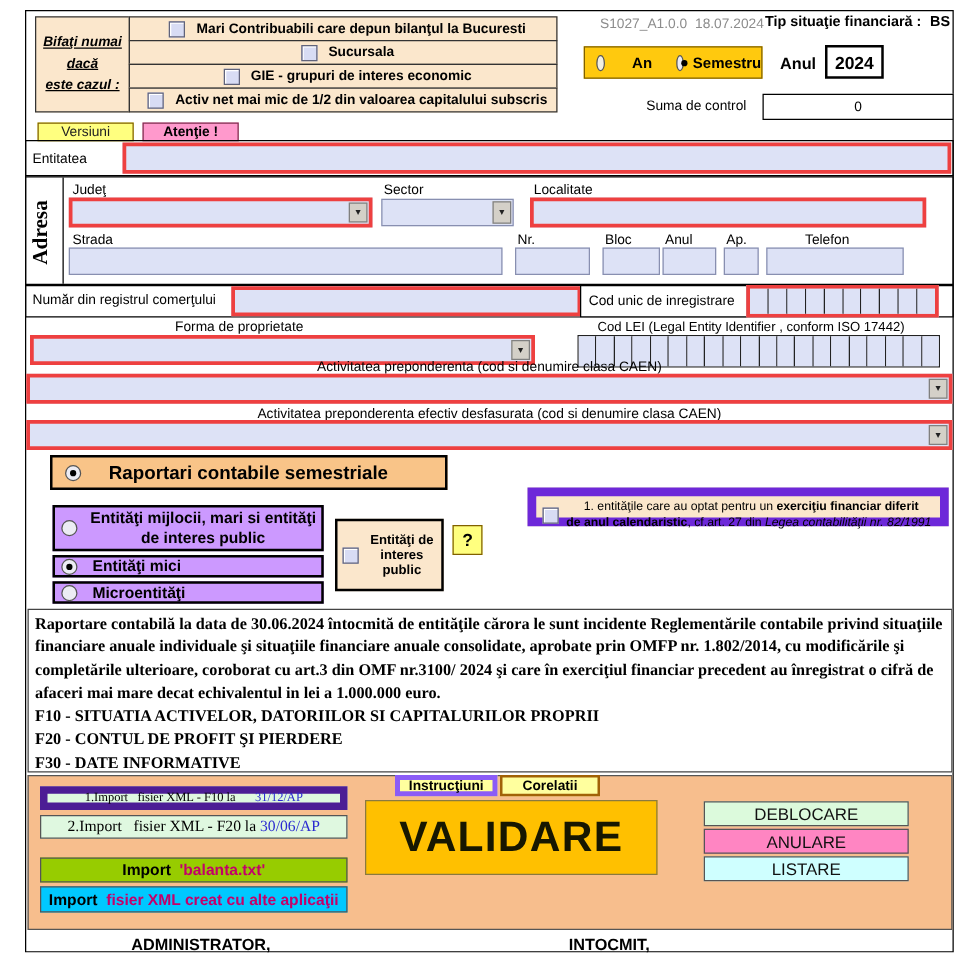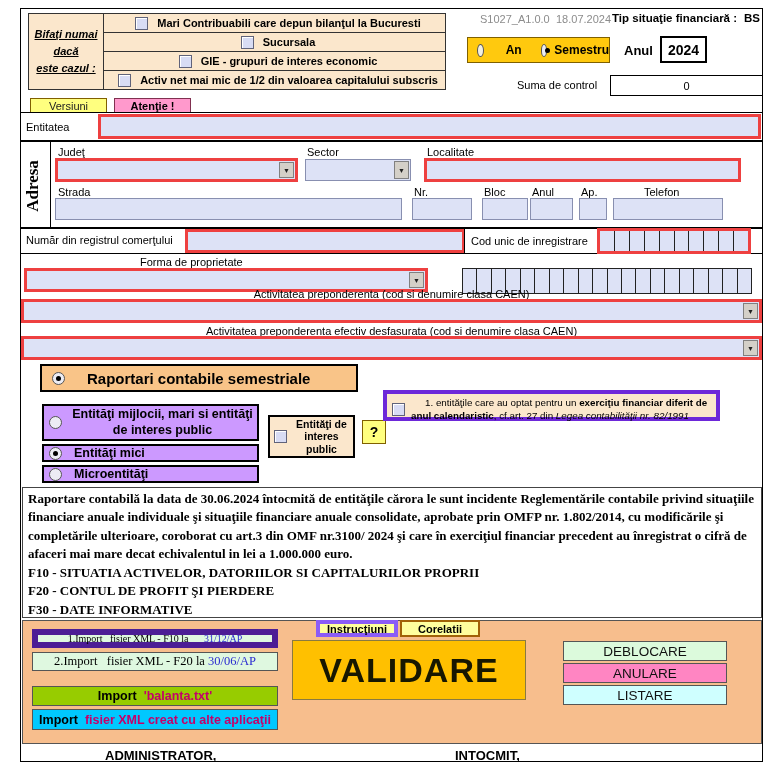"Cod LEI (Legal Entity Identifier" span.abs { html: none -> <span>Cod LEI (Legal Entity Identifier , conform ISO 17442)</span> }
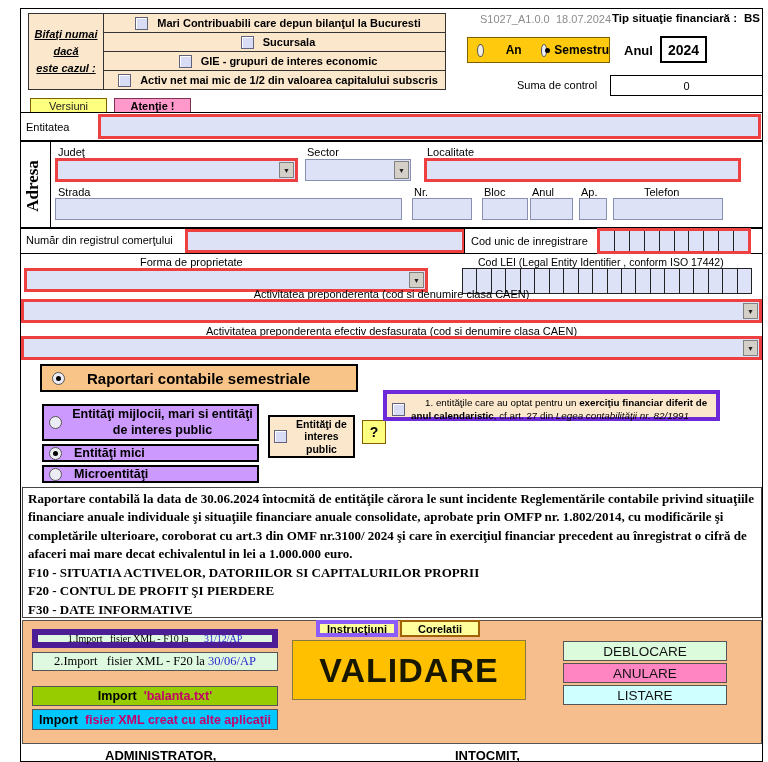"1. entităţile care au optat" div.abs { border: 4px solid #6d28d9 -> 7px solid #6d28d9; left: 383px -> 422px }
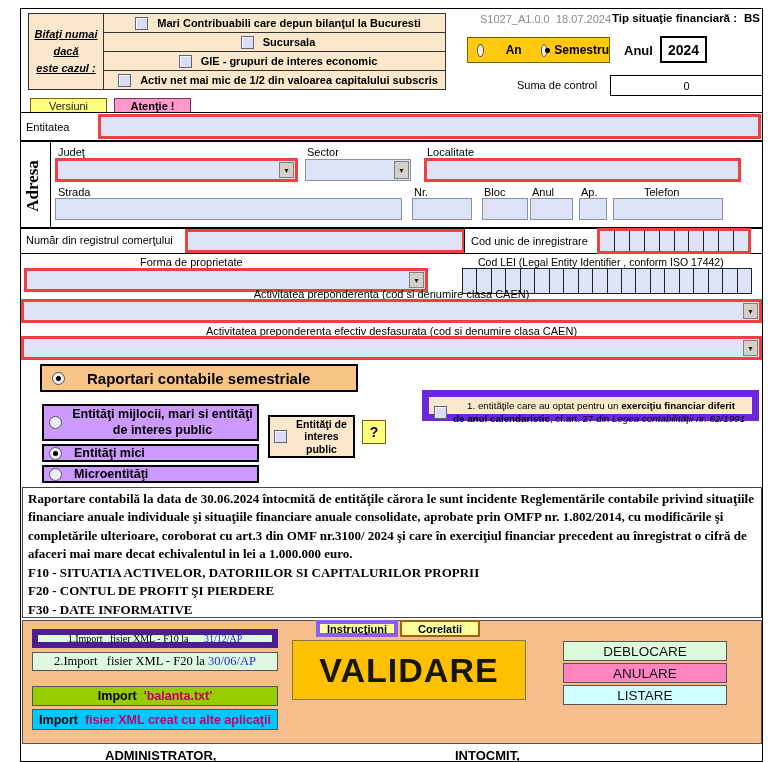"Entităţi de interes public" div.abs { height: 43px -> 58px }
